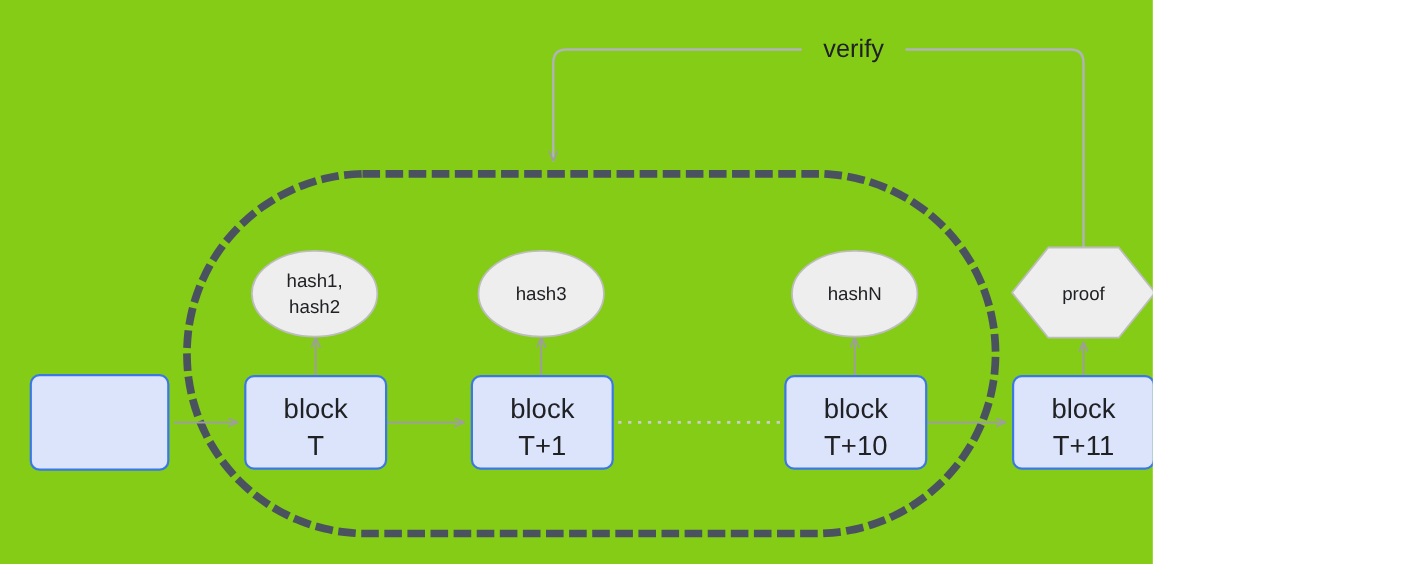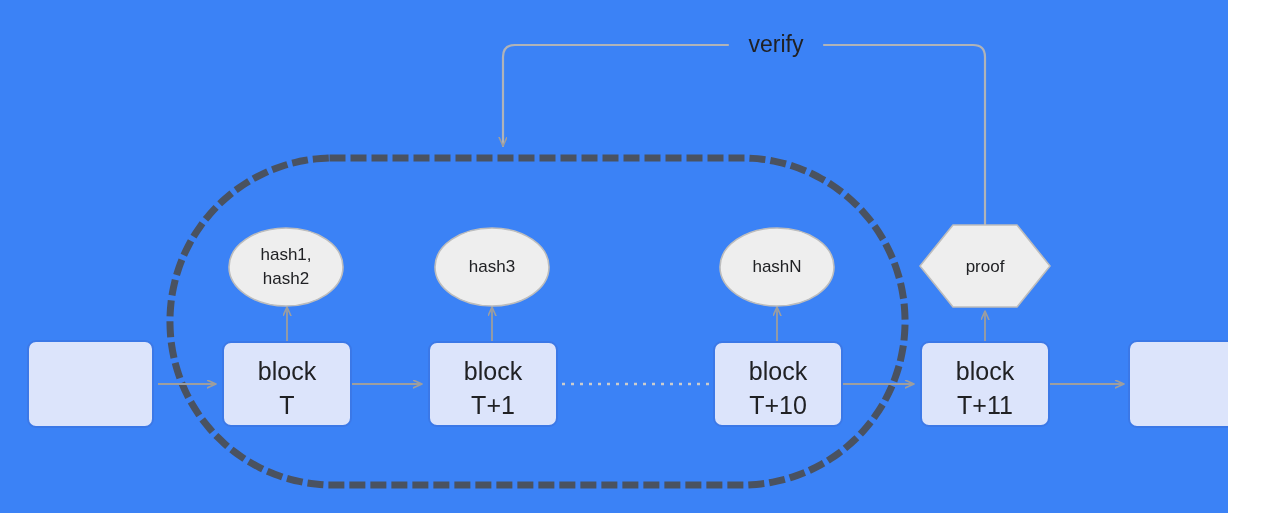"verify" #canvas { background: #3b82f6 -> #84cc16; width: 1228px -> 1048px }
